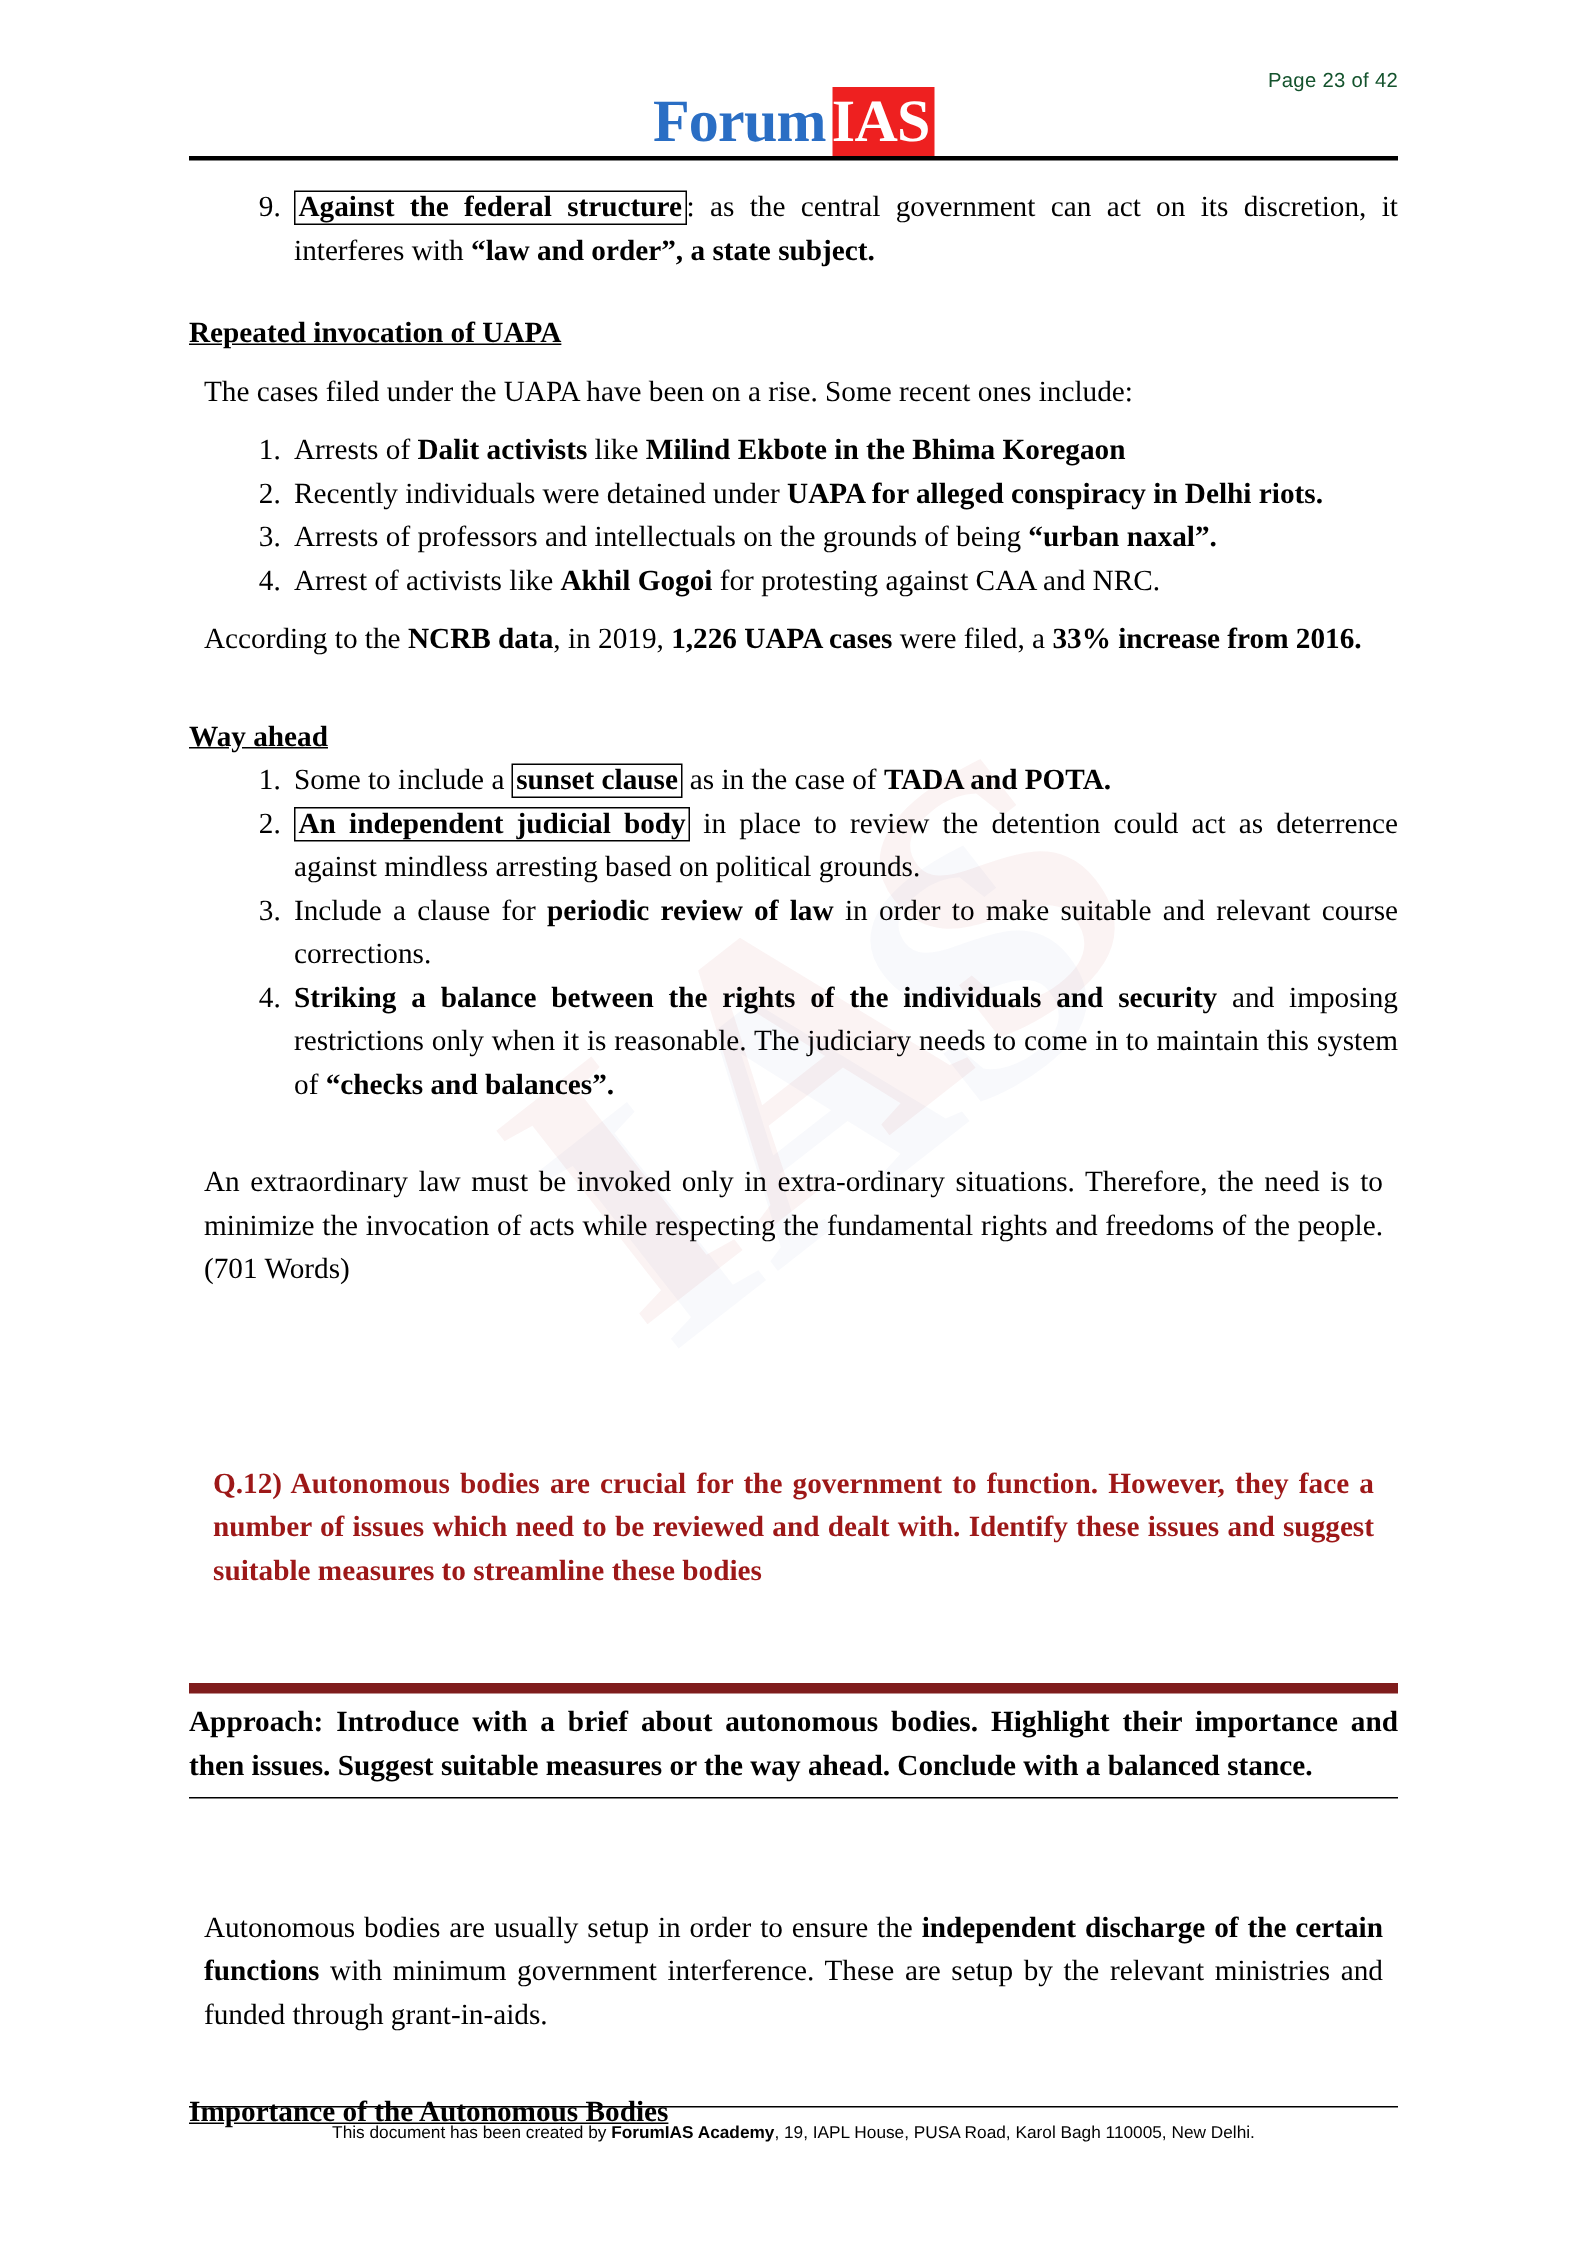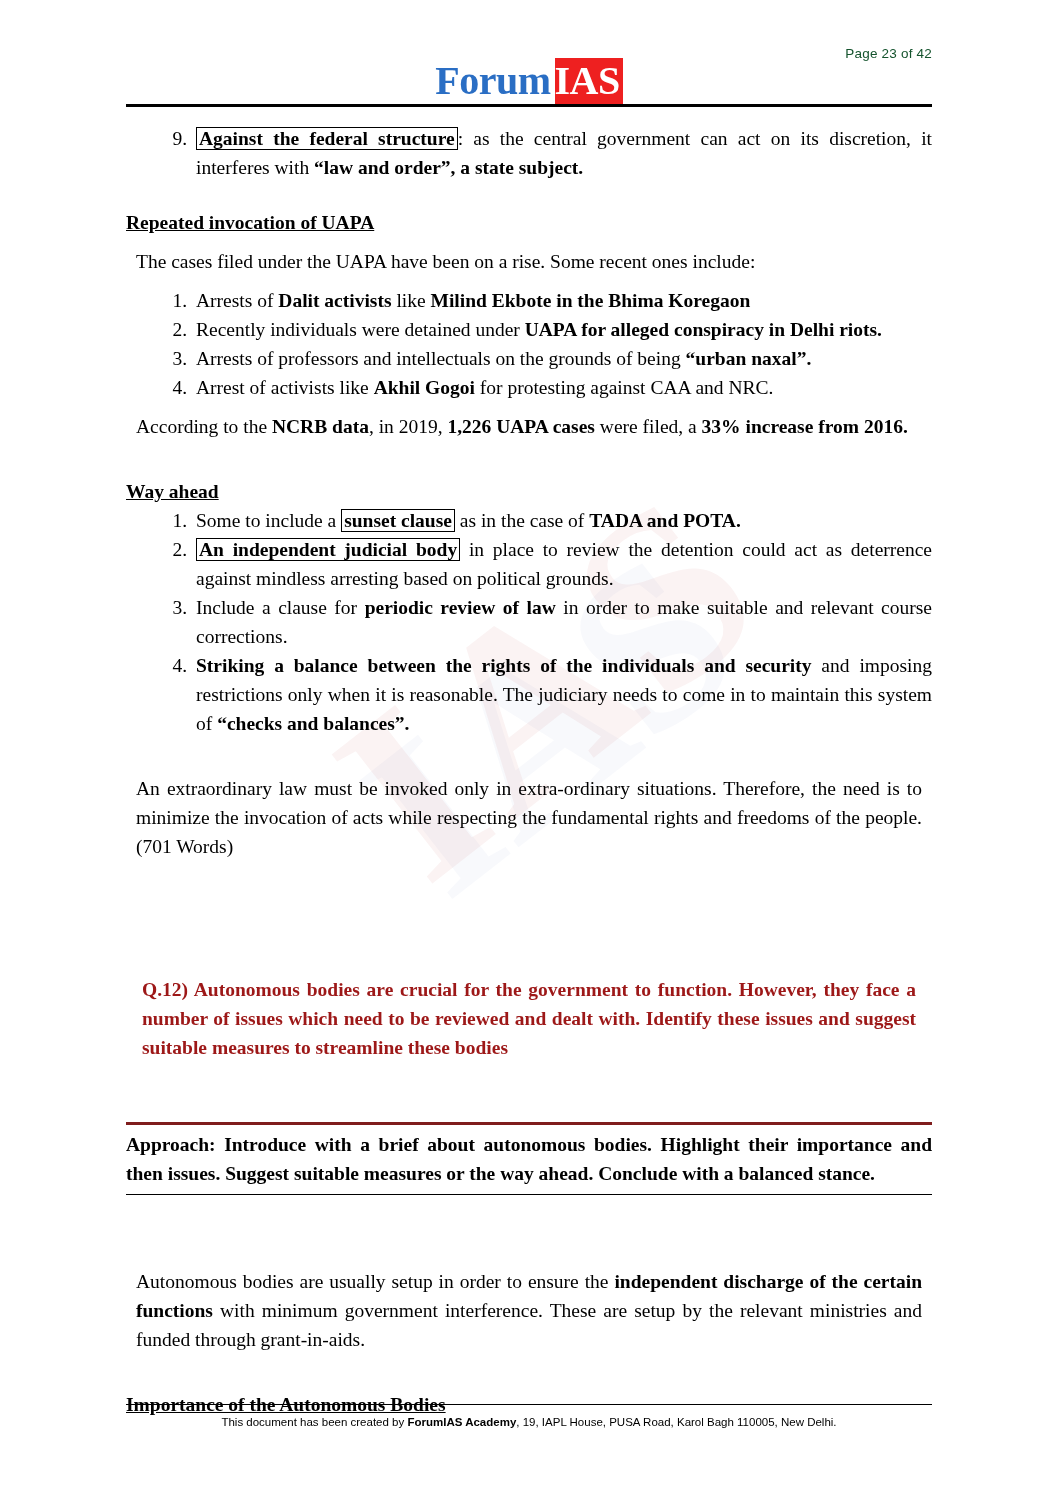"Approach: Introduce with a brief" .approach-box { border-top: 3px solid #7f1d1d -> 7px solid #7f1d1d }
